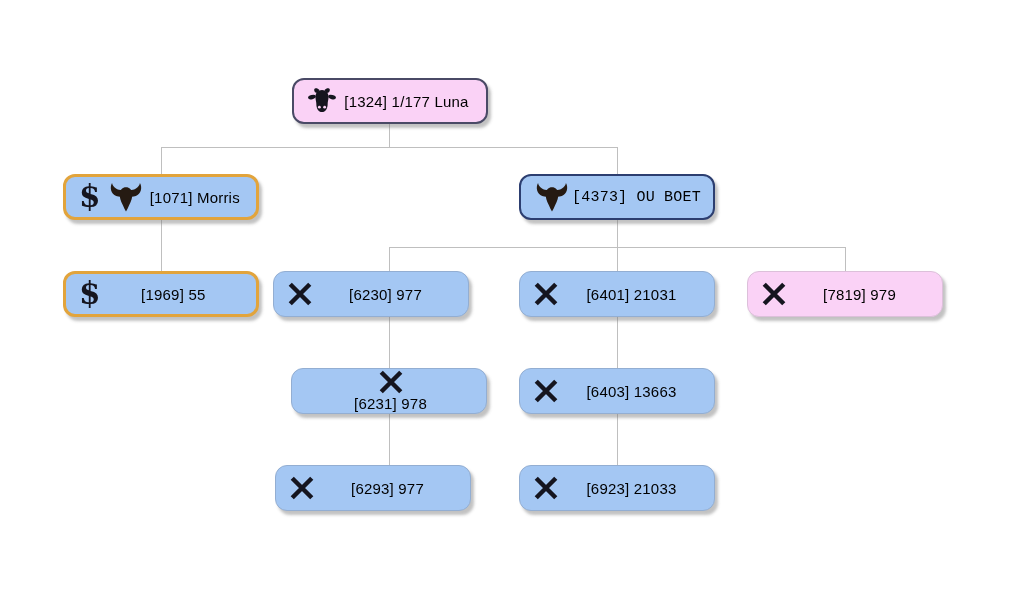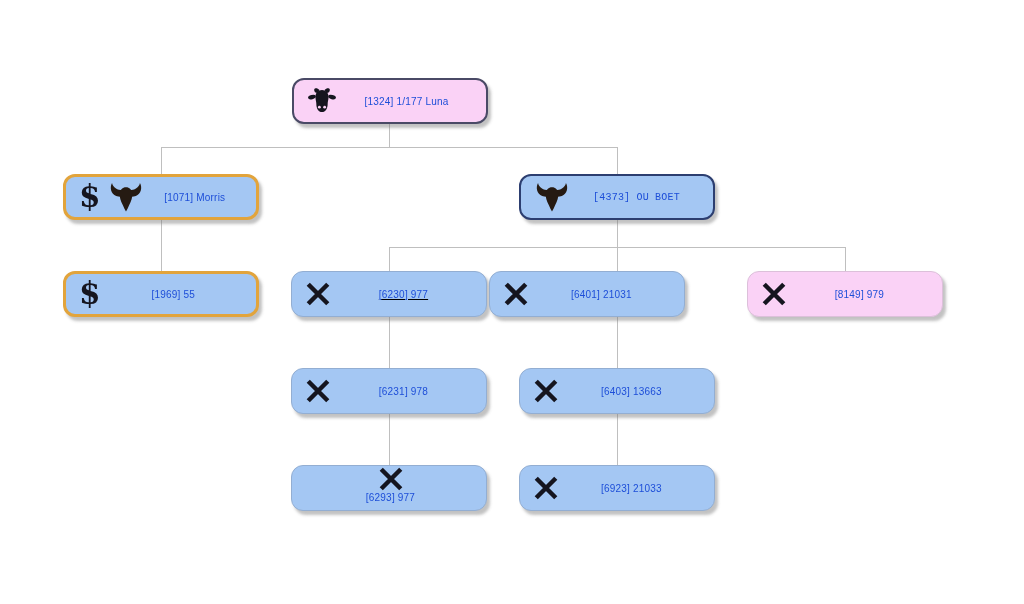"[1324] 1/177 Luna" .label { color: #1d4ed8 -> #000000; font-size: 10px -> 15px }
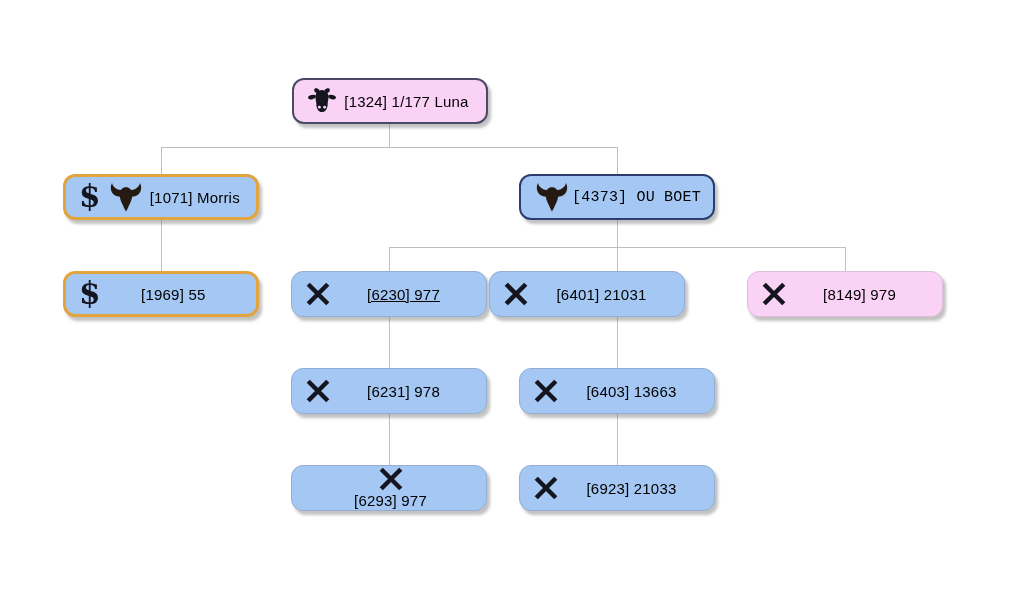"[6230] 977" div.node { left: 291px -> 273px; text-decoration: underline -> none }
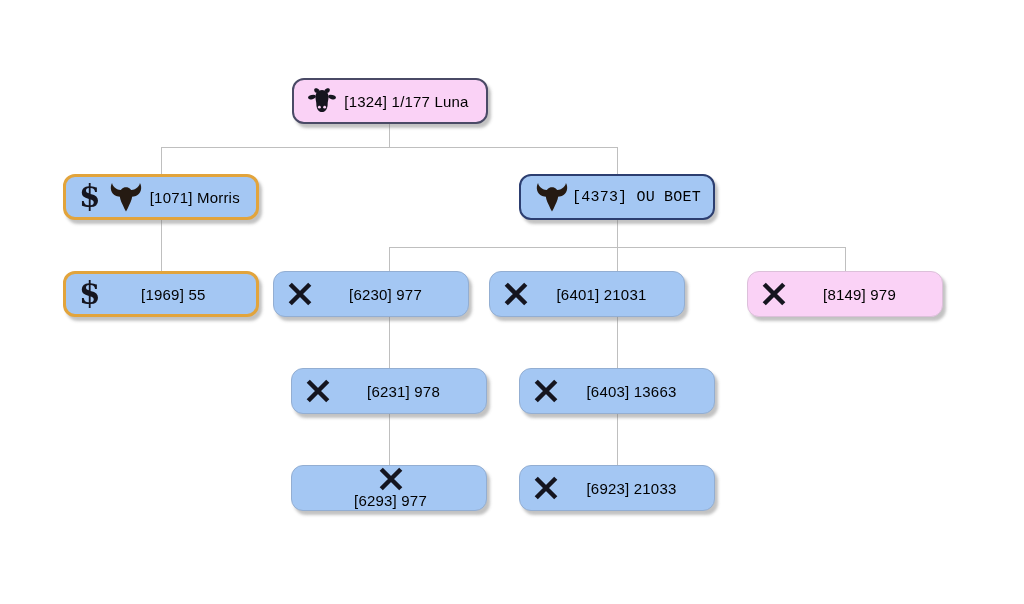"[6401] 21031" div.node { left: 489px -> 519px }
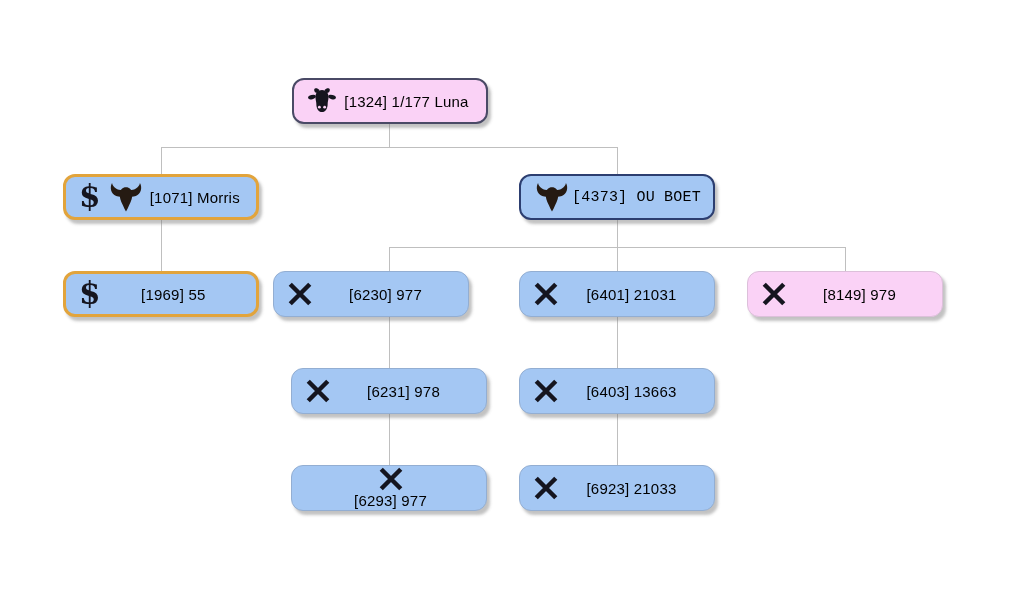"[8149] 979" span.label { text: 8149 -> 7819 }
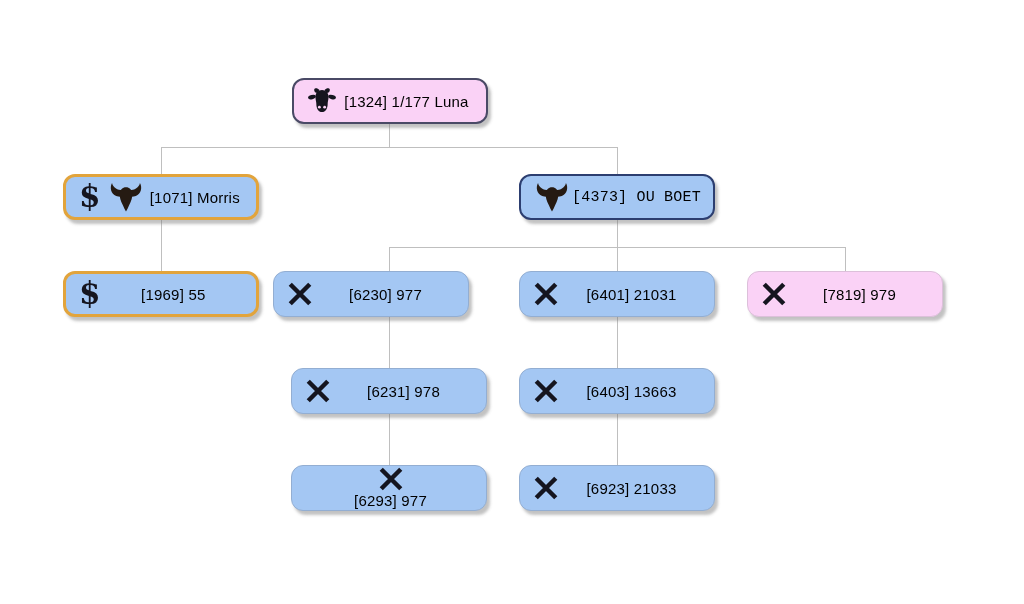"[6231] 978" div.node { flex-direction: none -> column }
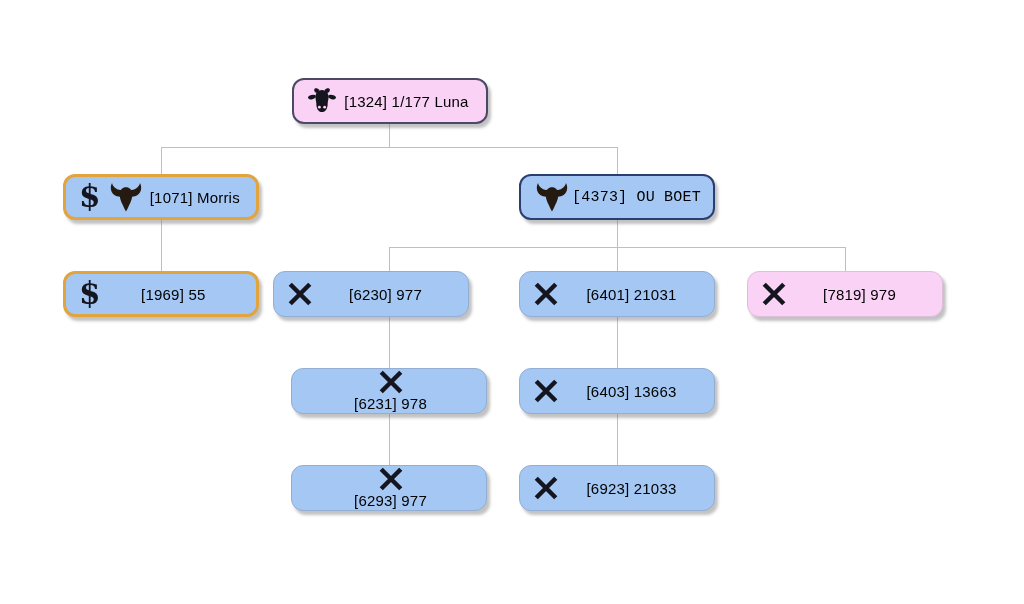"[6293] 977" div.node { flex-direction: column -> none; left: 291px -> 275px }
